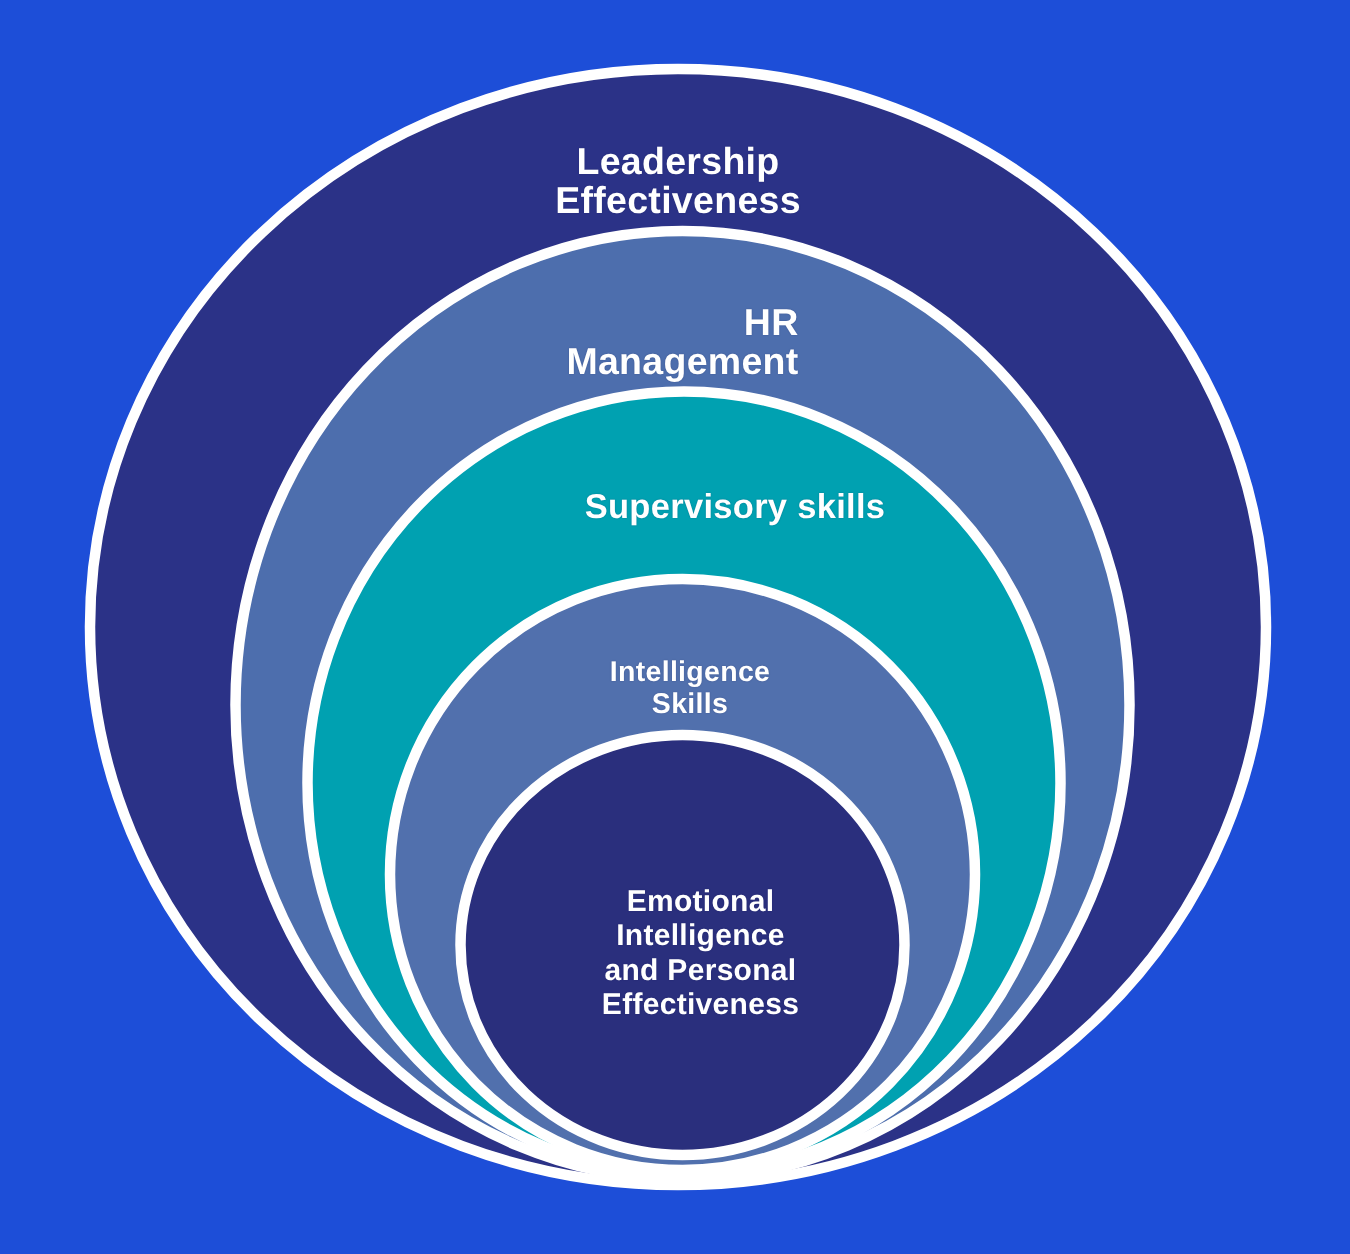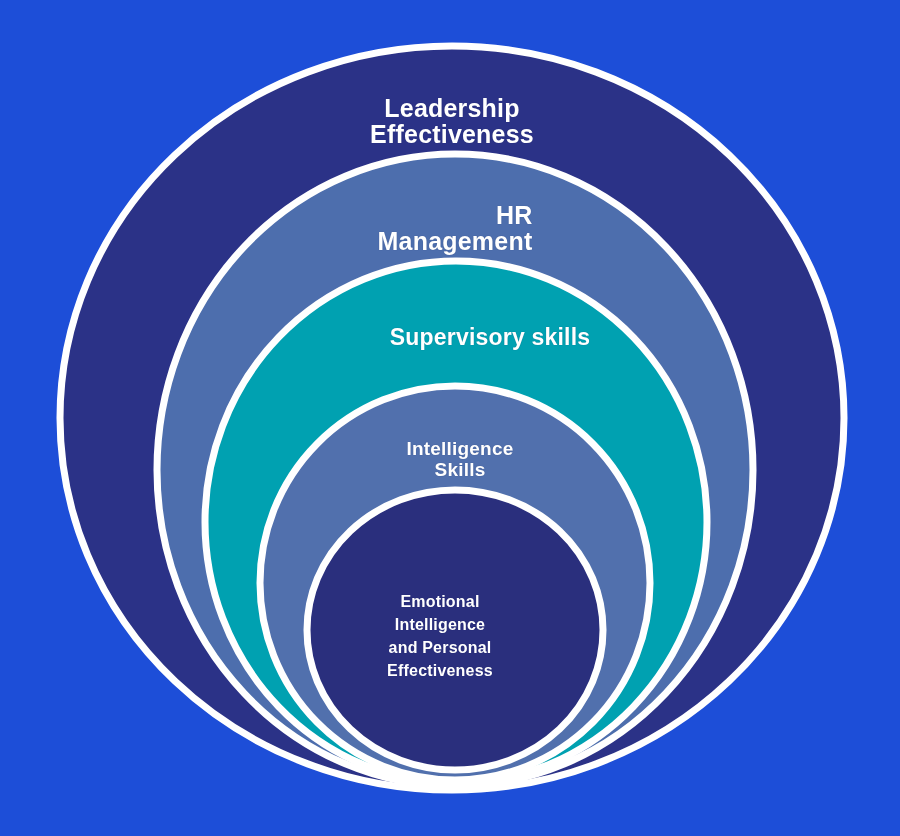"Emotional" .label-5 { font-size: 16px -> 20px; left: 440px -> 467px }
